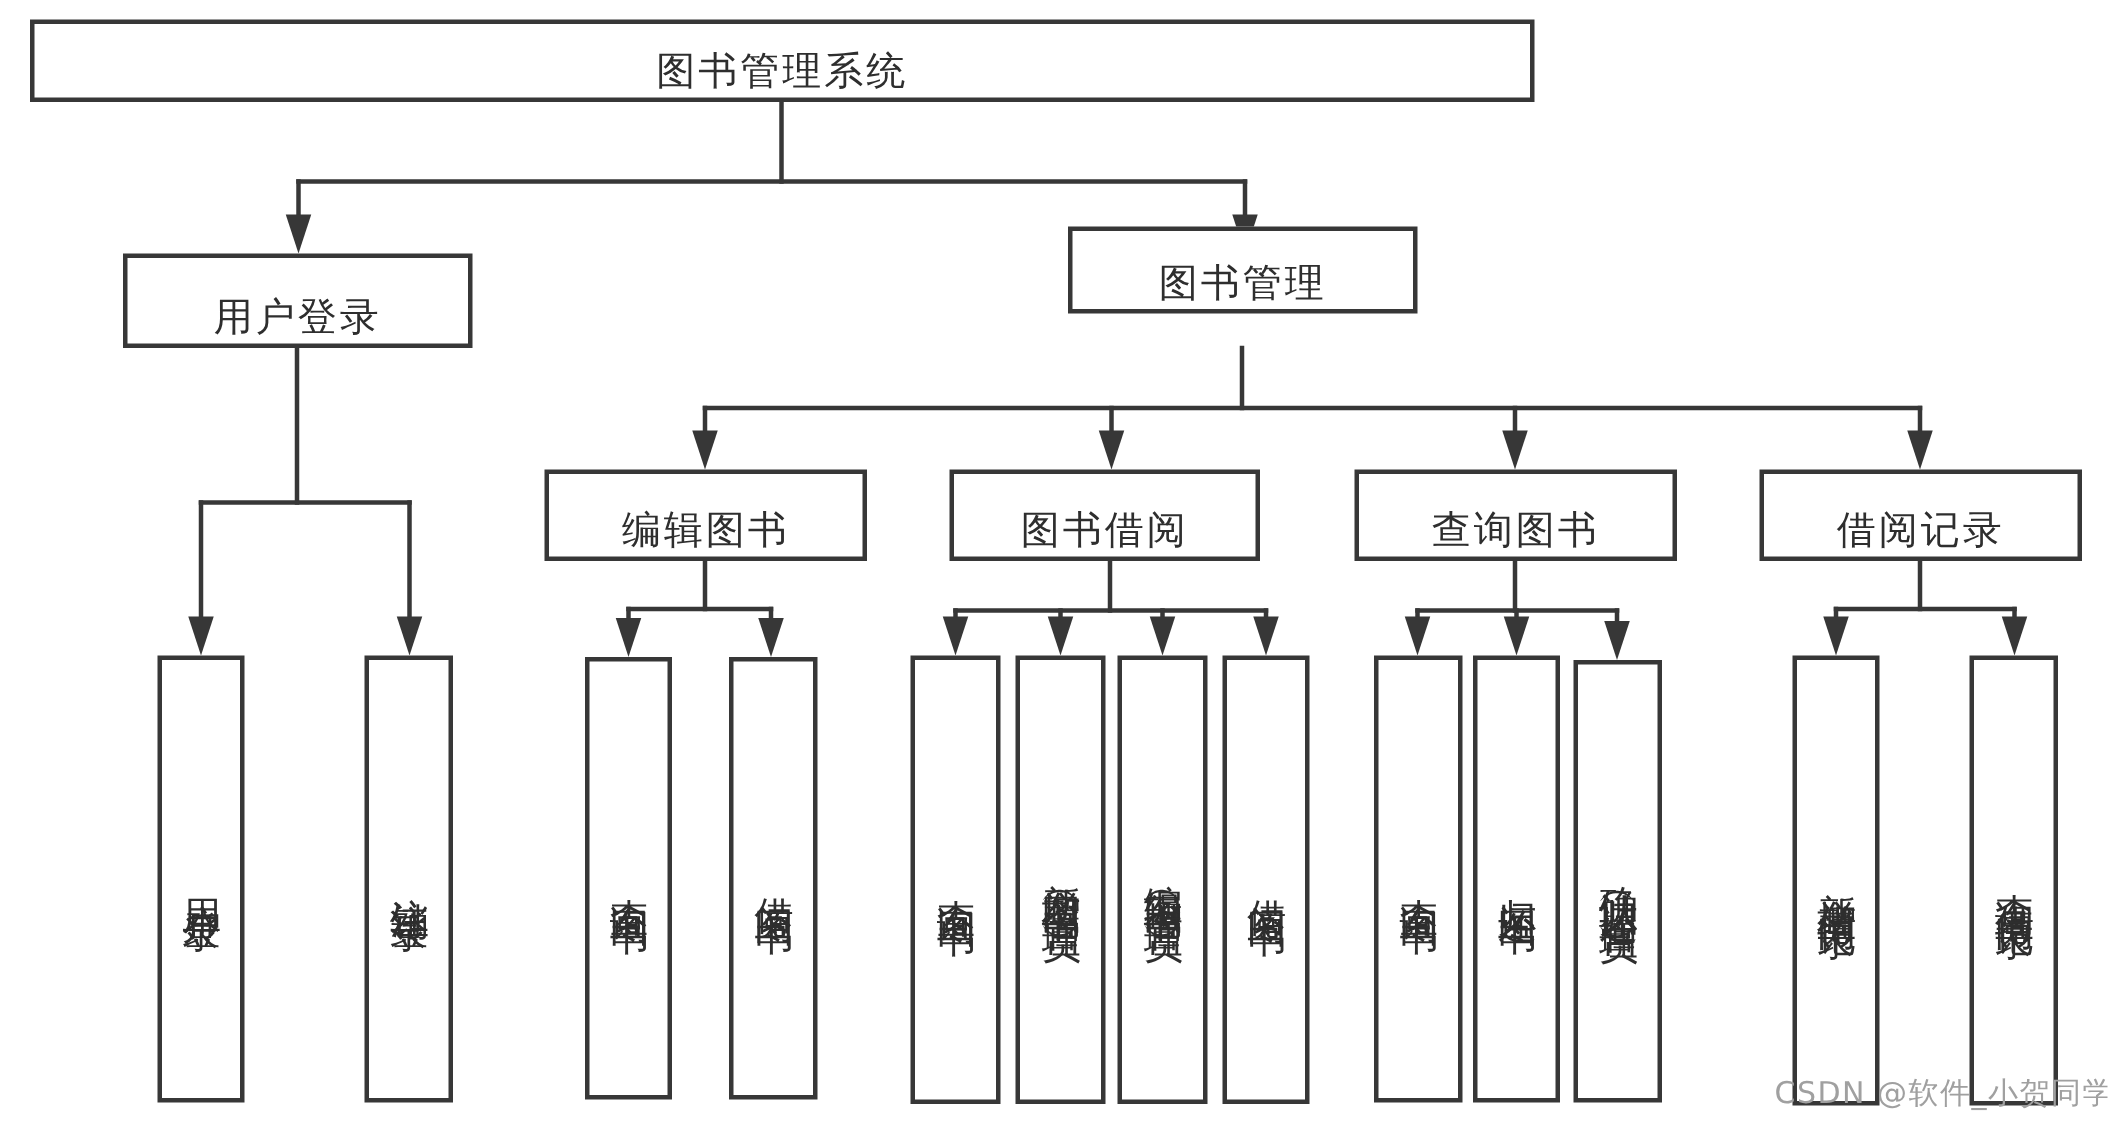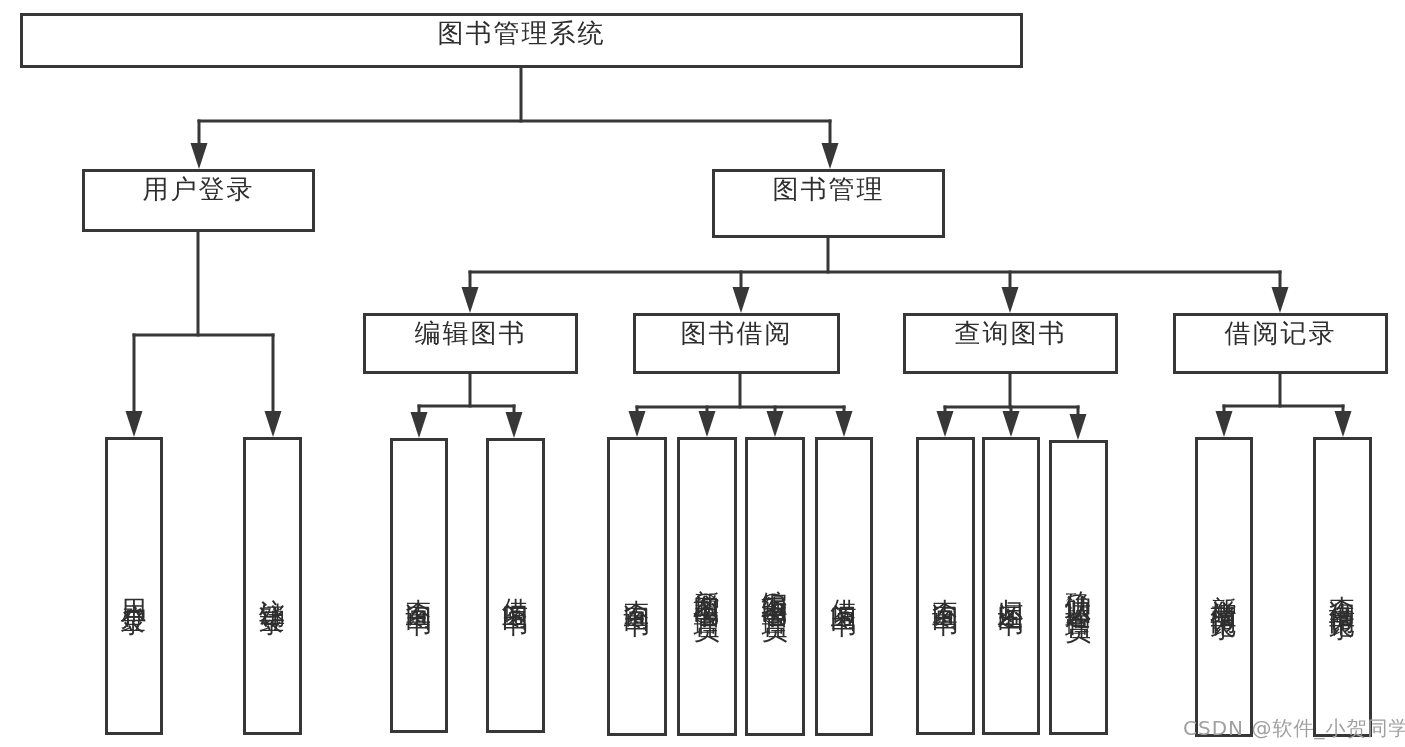"图书管理系统" .hbox { align-items: flex-start -> flex-end }
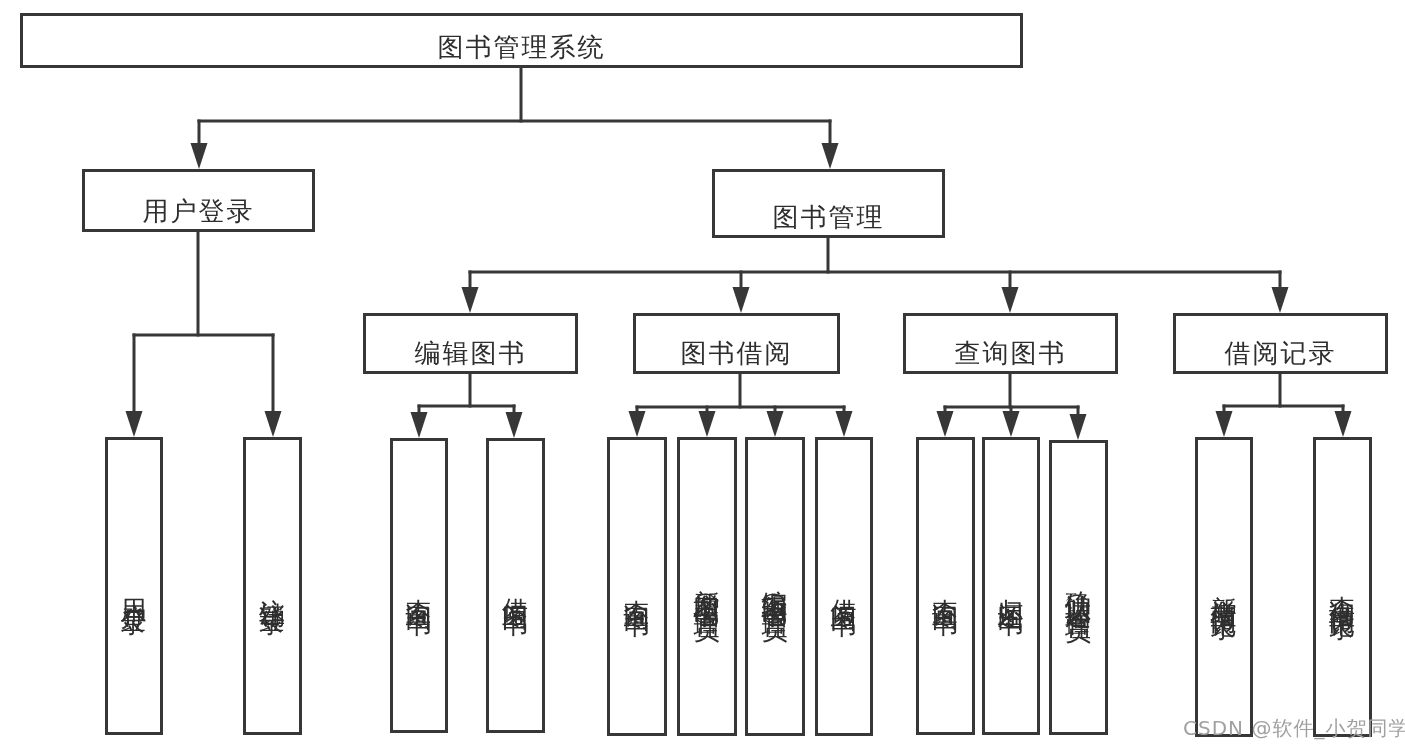"图书管理" div.hbox { height: 69px -> 58px; top: 169px -> 151px }
